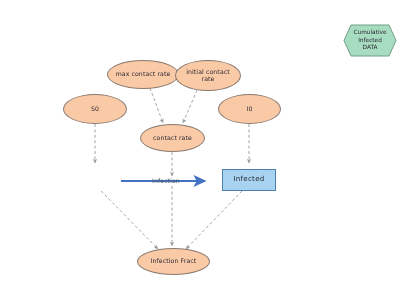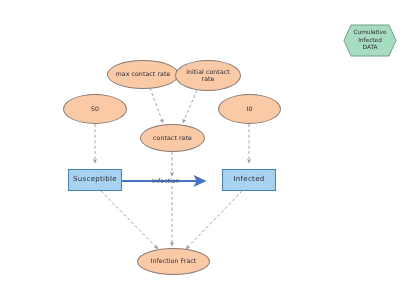"Susceptible" div.node { html: <div> <span>Susceptible</span> </div> -> none }
